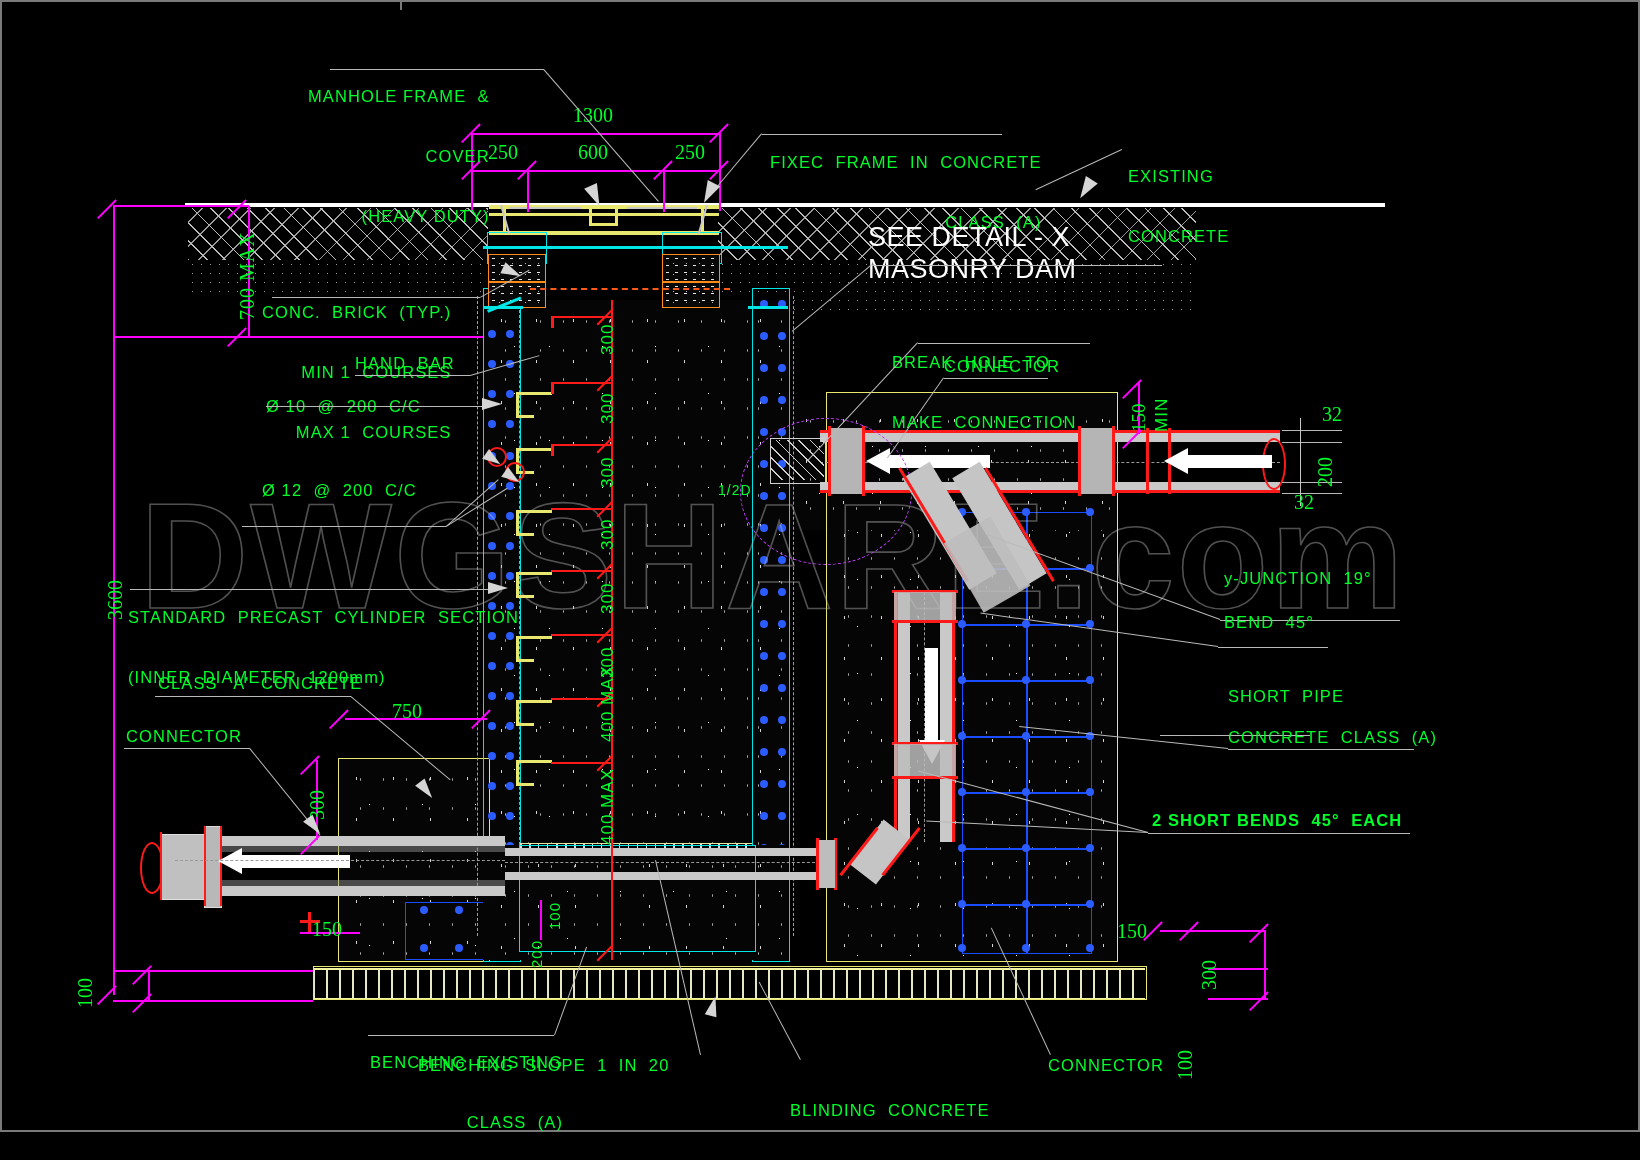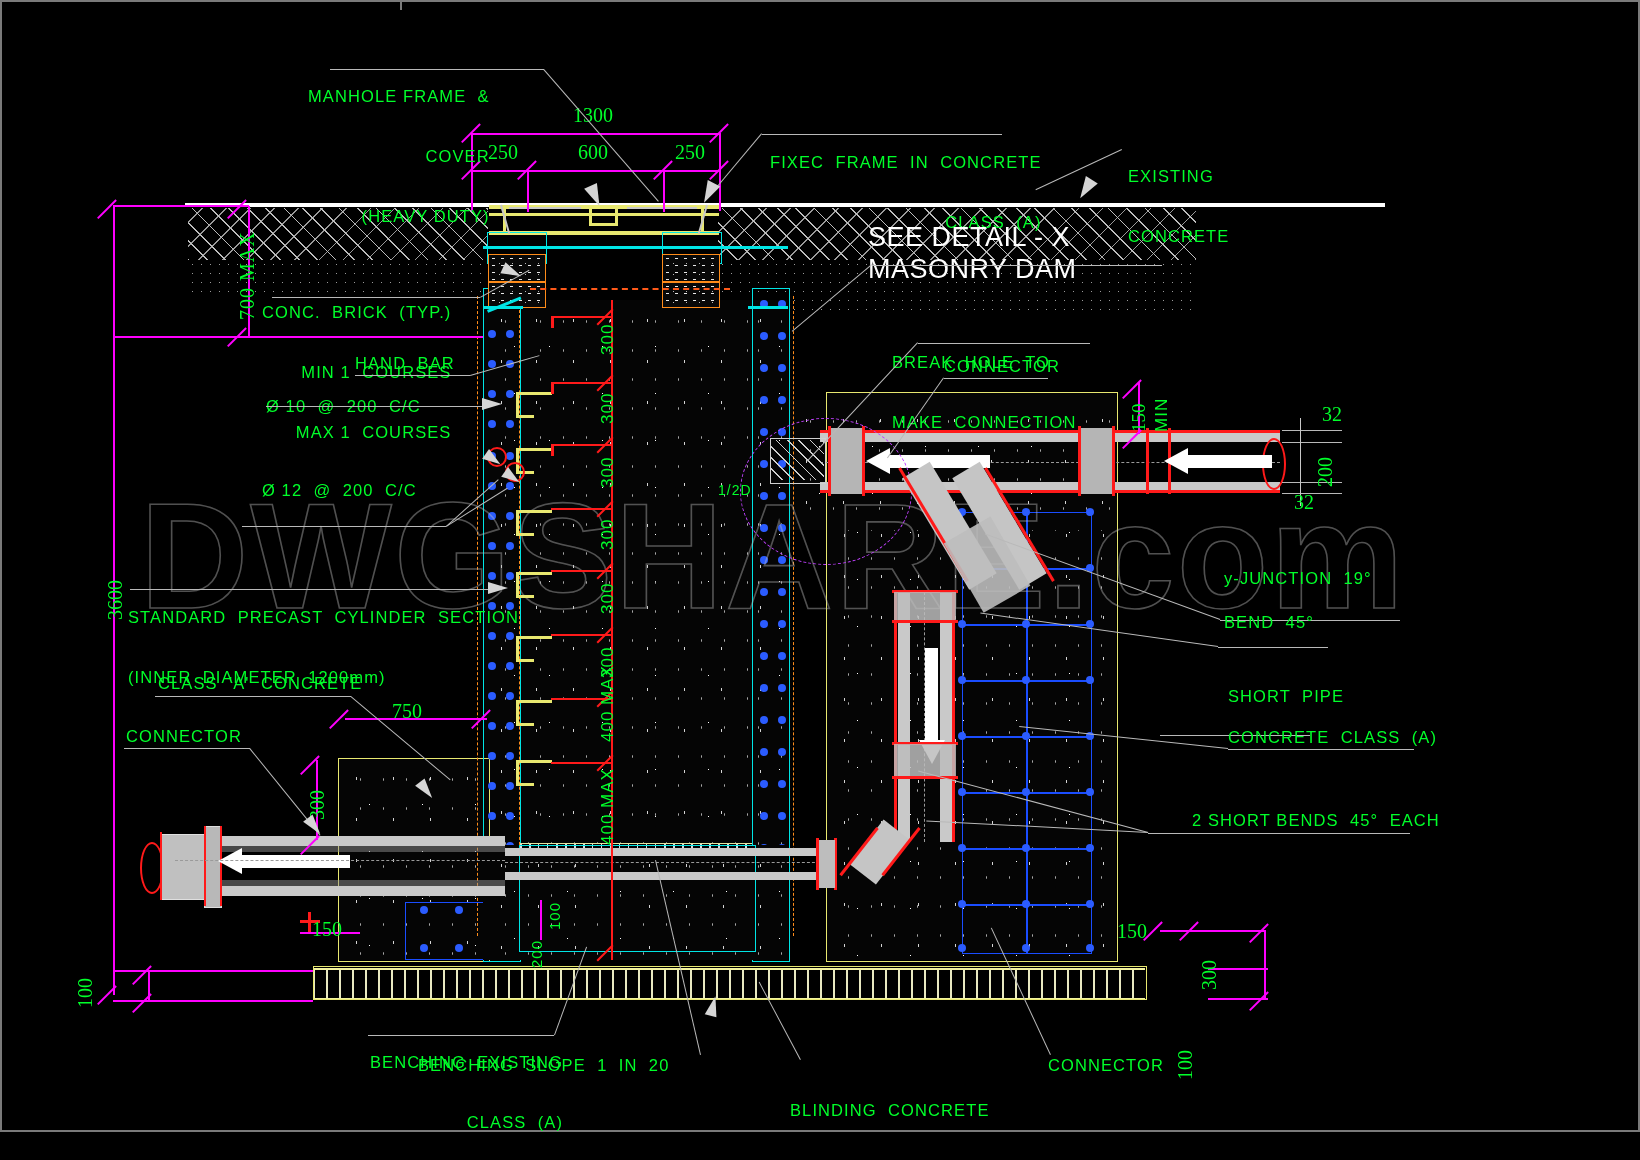"2 SHORT BENDS 45° EACH" div.lbl { font-weight: none -> bold; left: 1192px -> 1152px }
